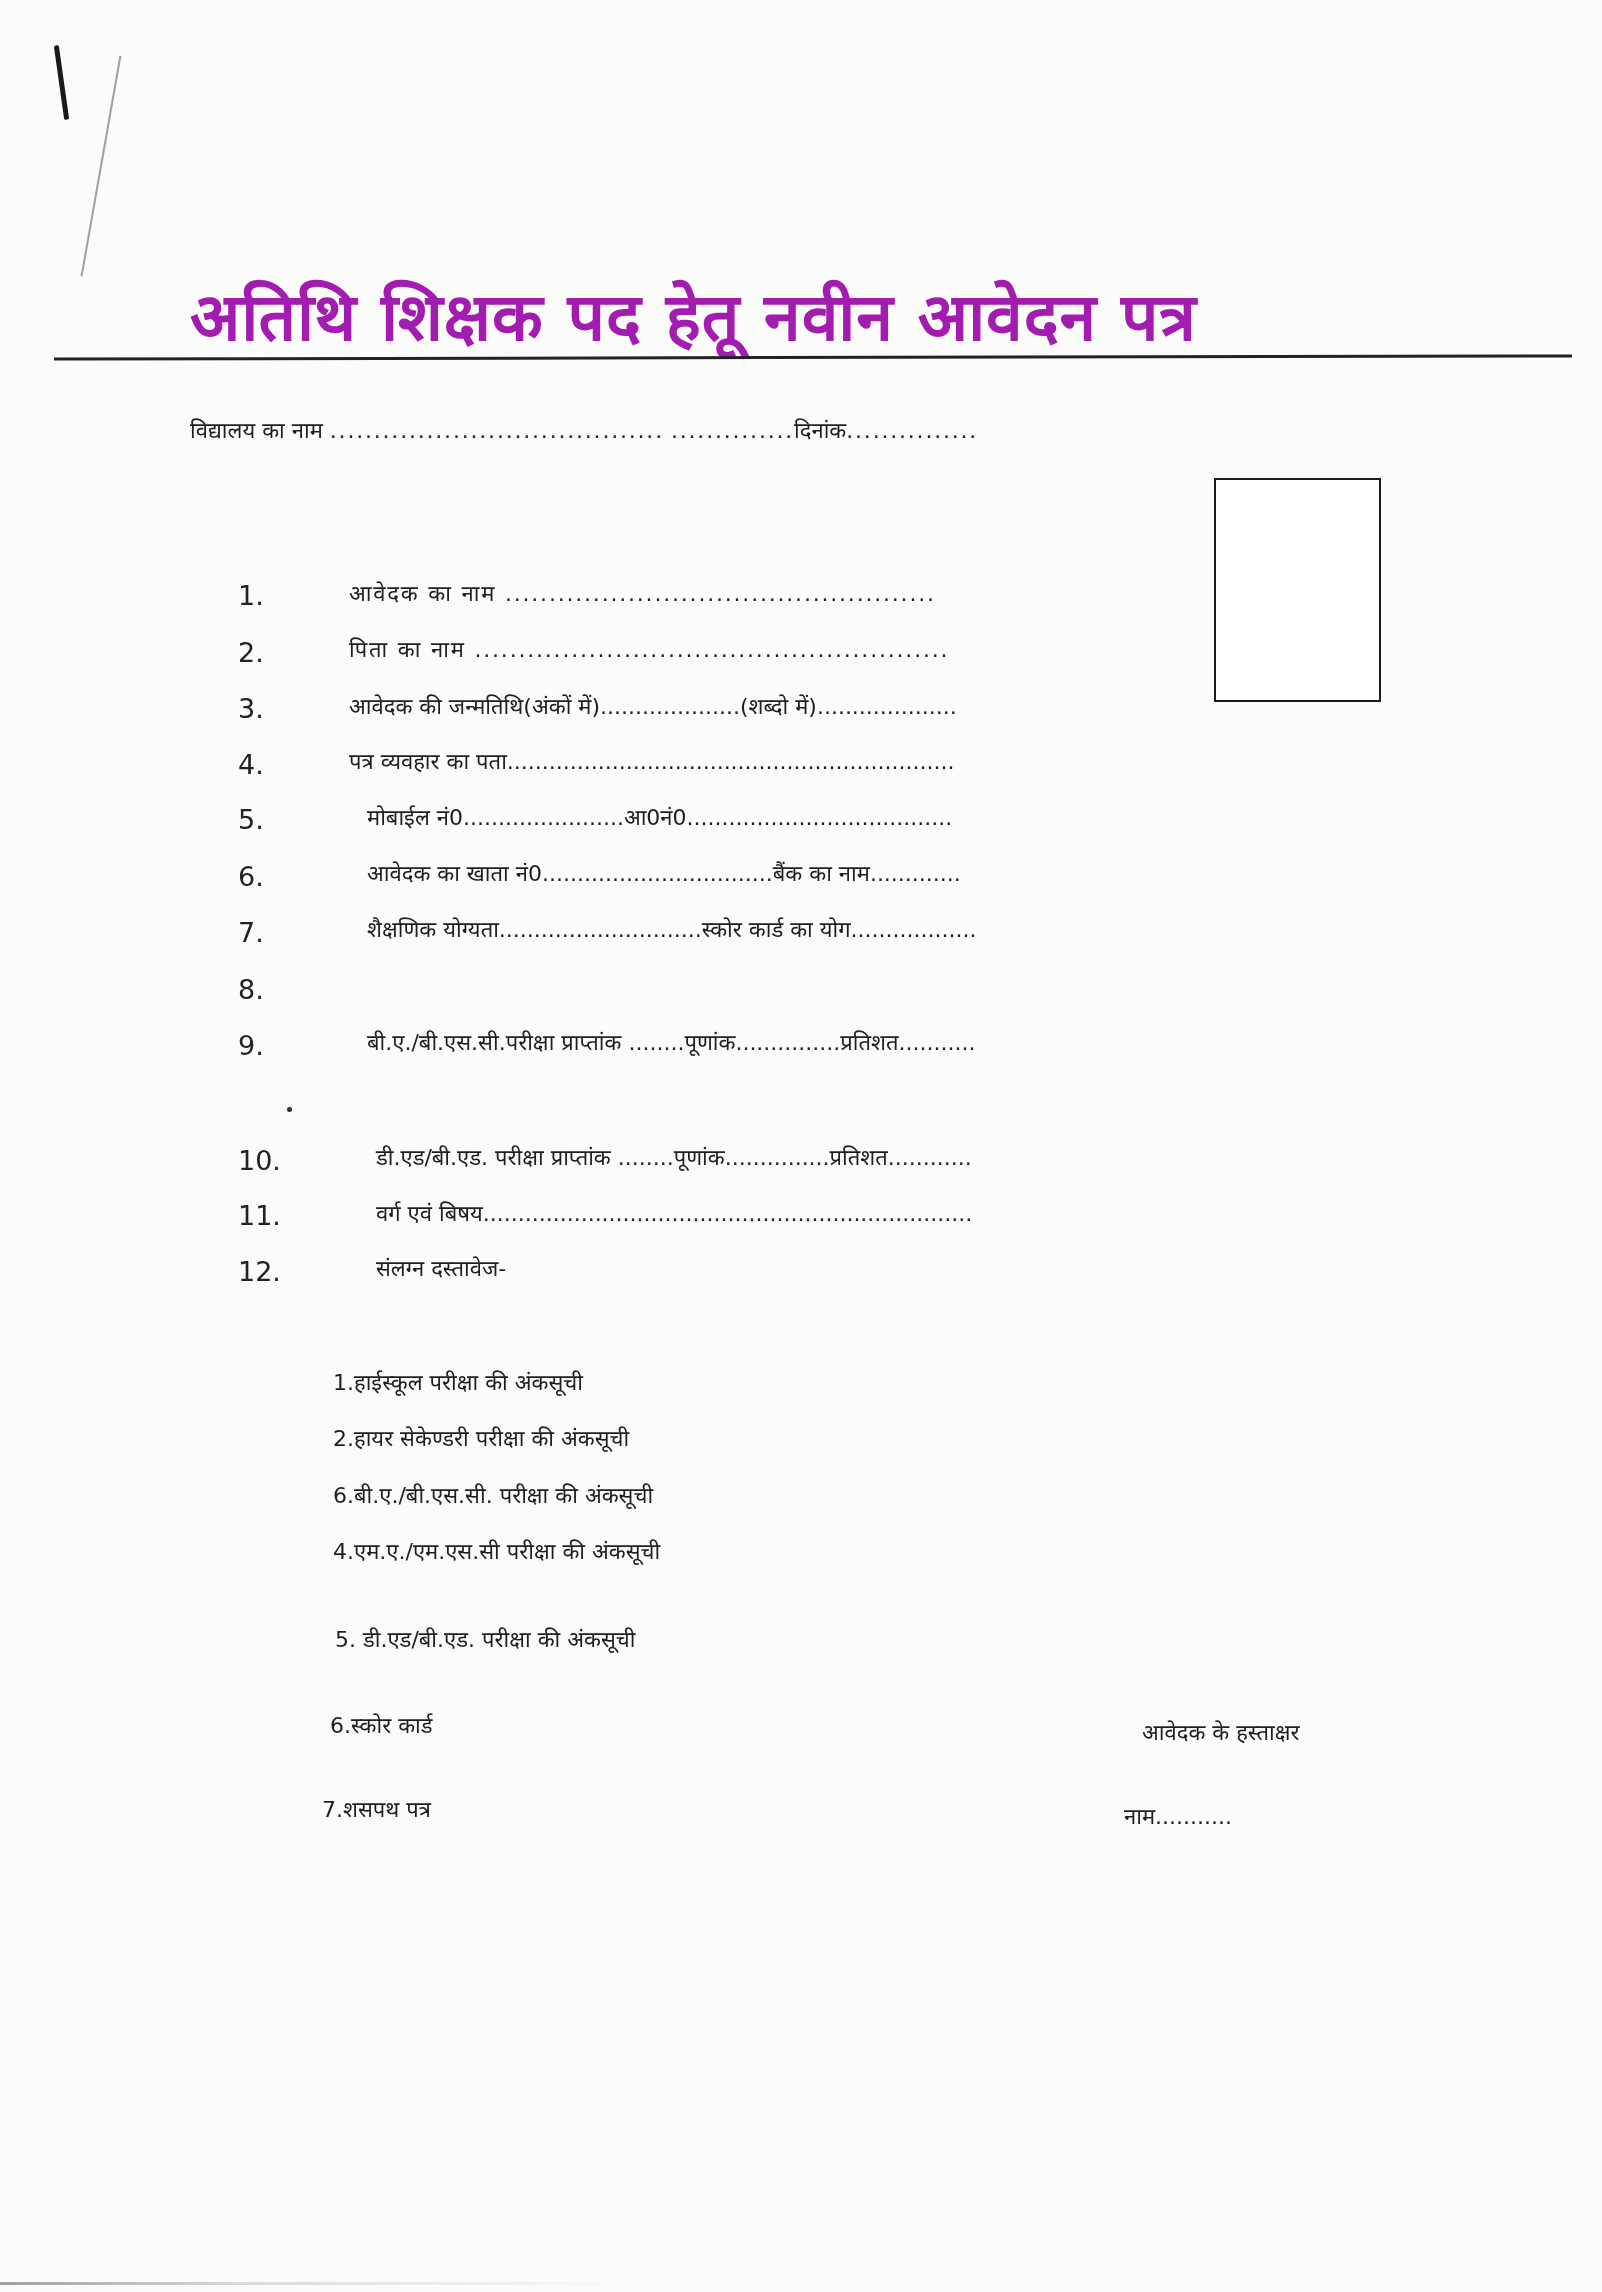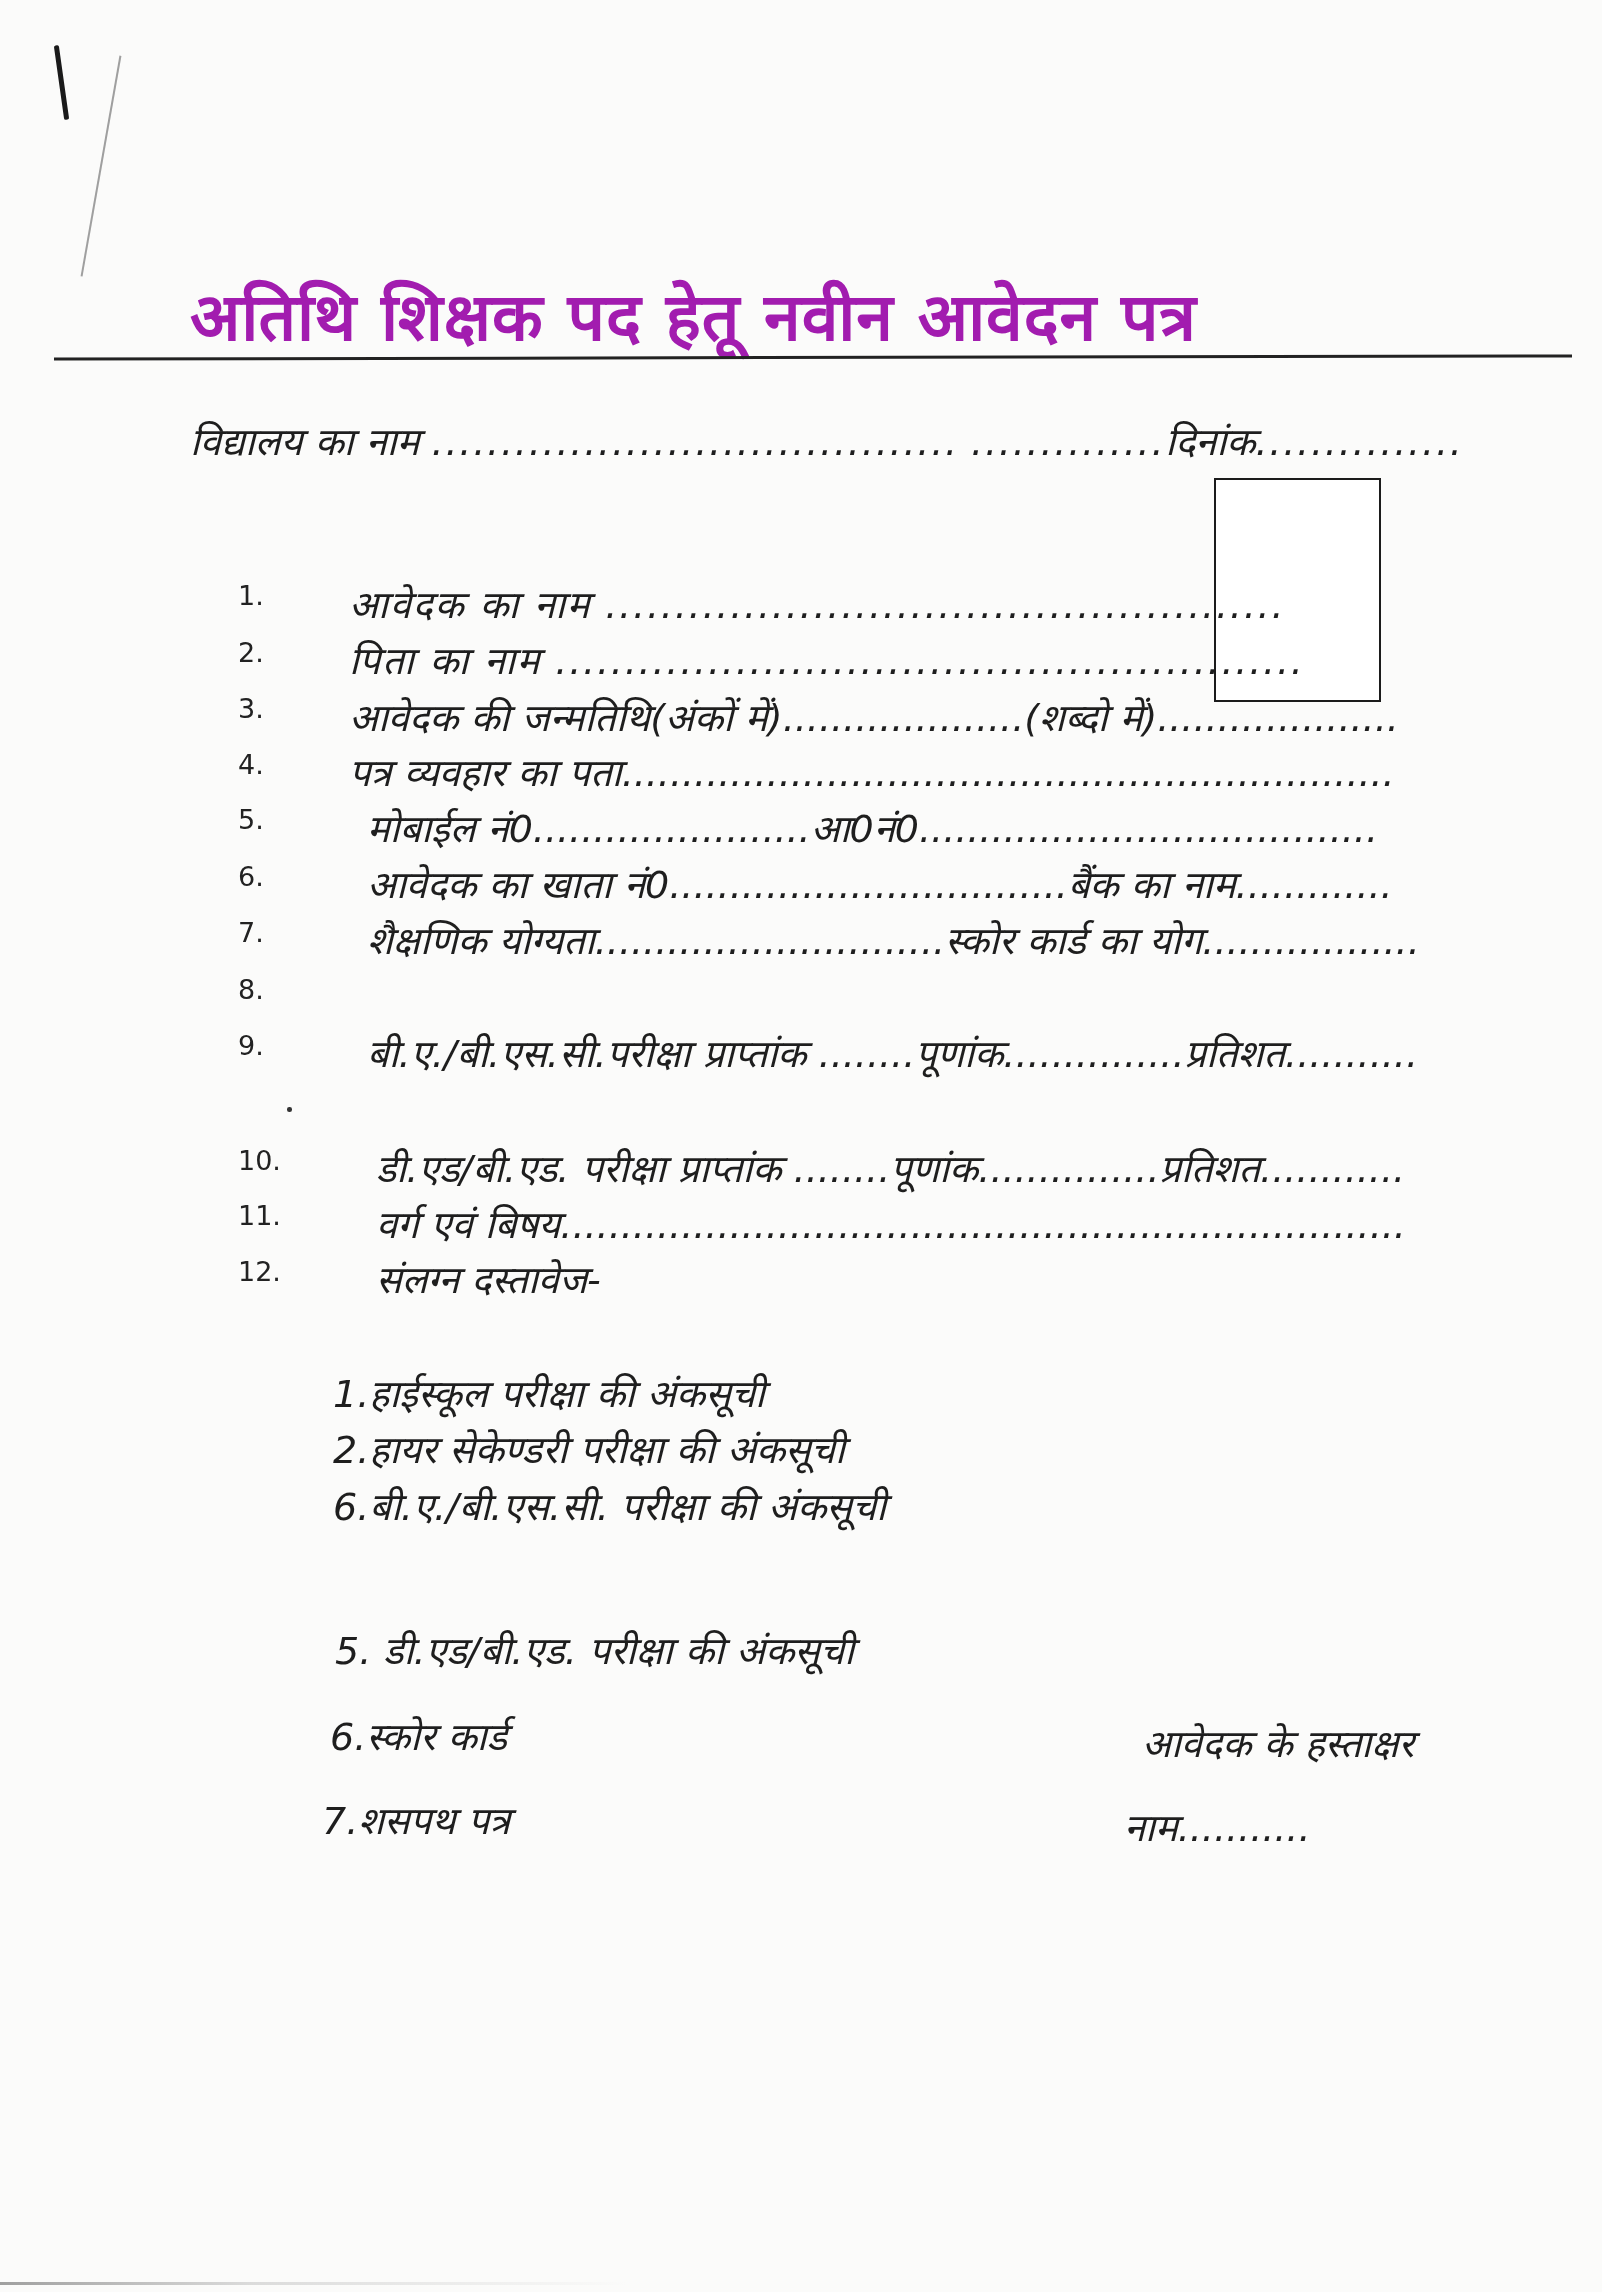"विद्यालय का नाम" .f { font-size: 38px -> 22px; font-style: italic -> none }
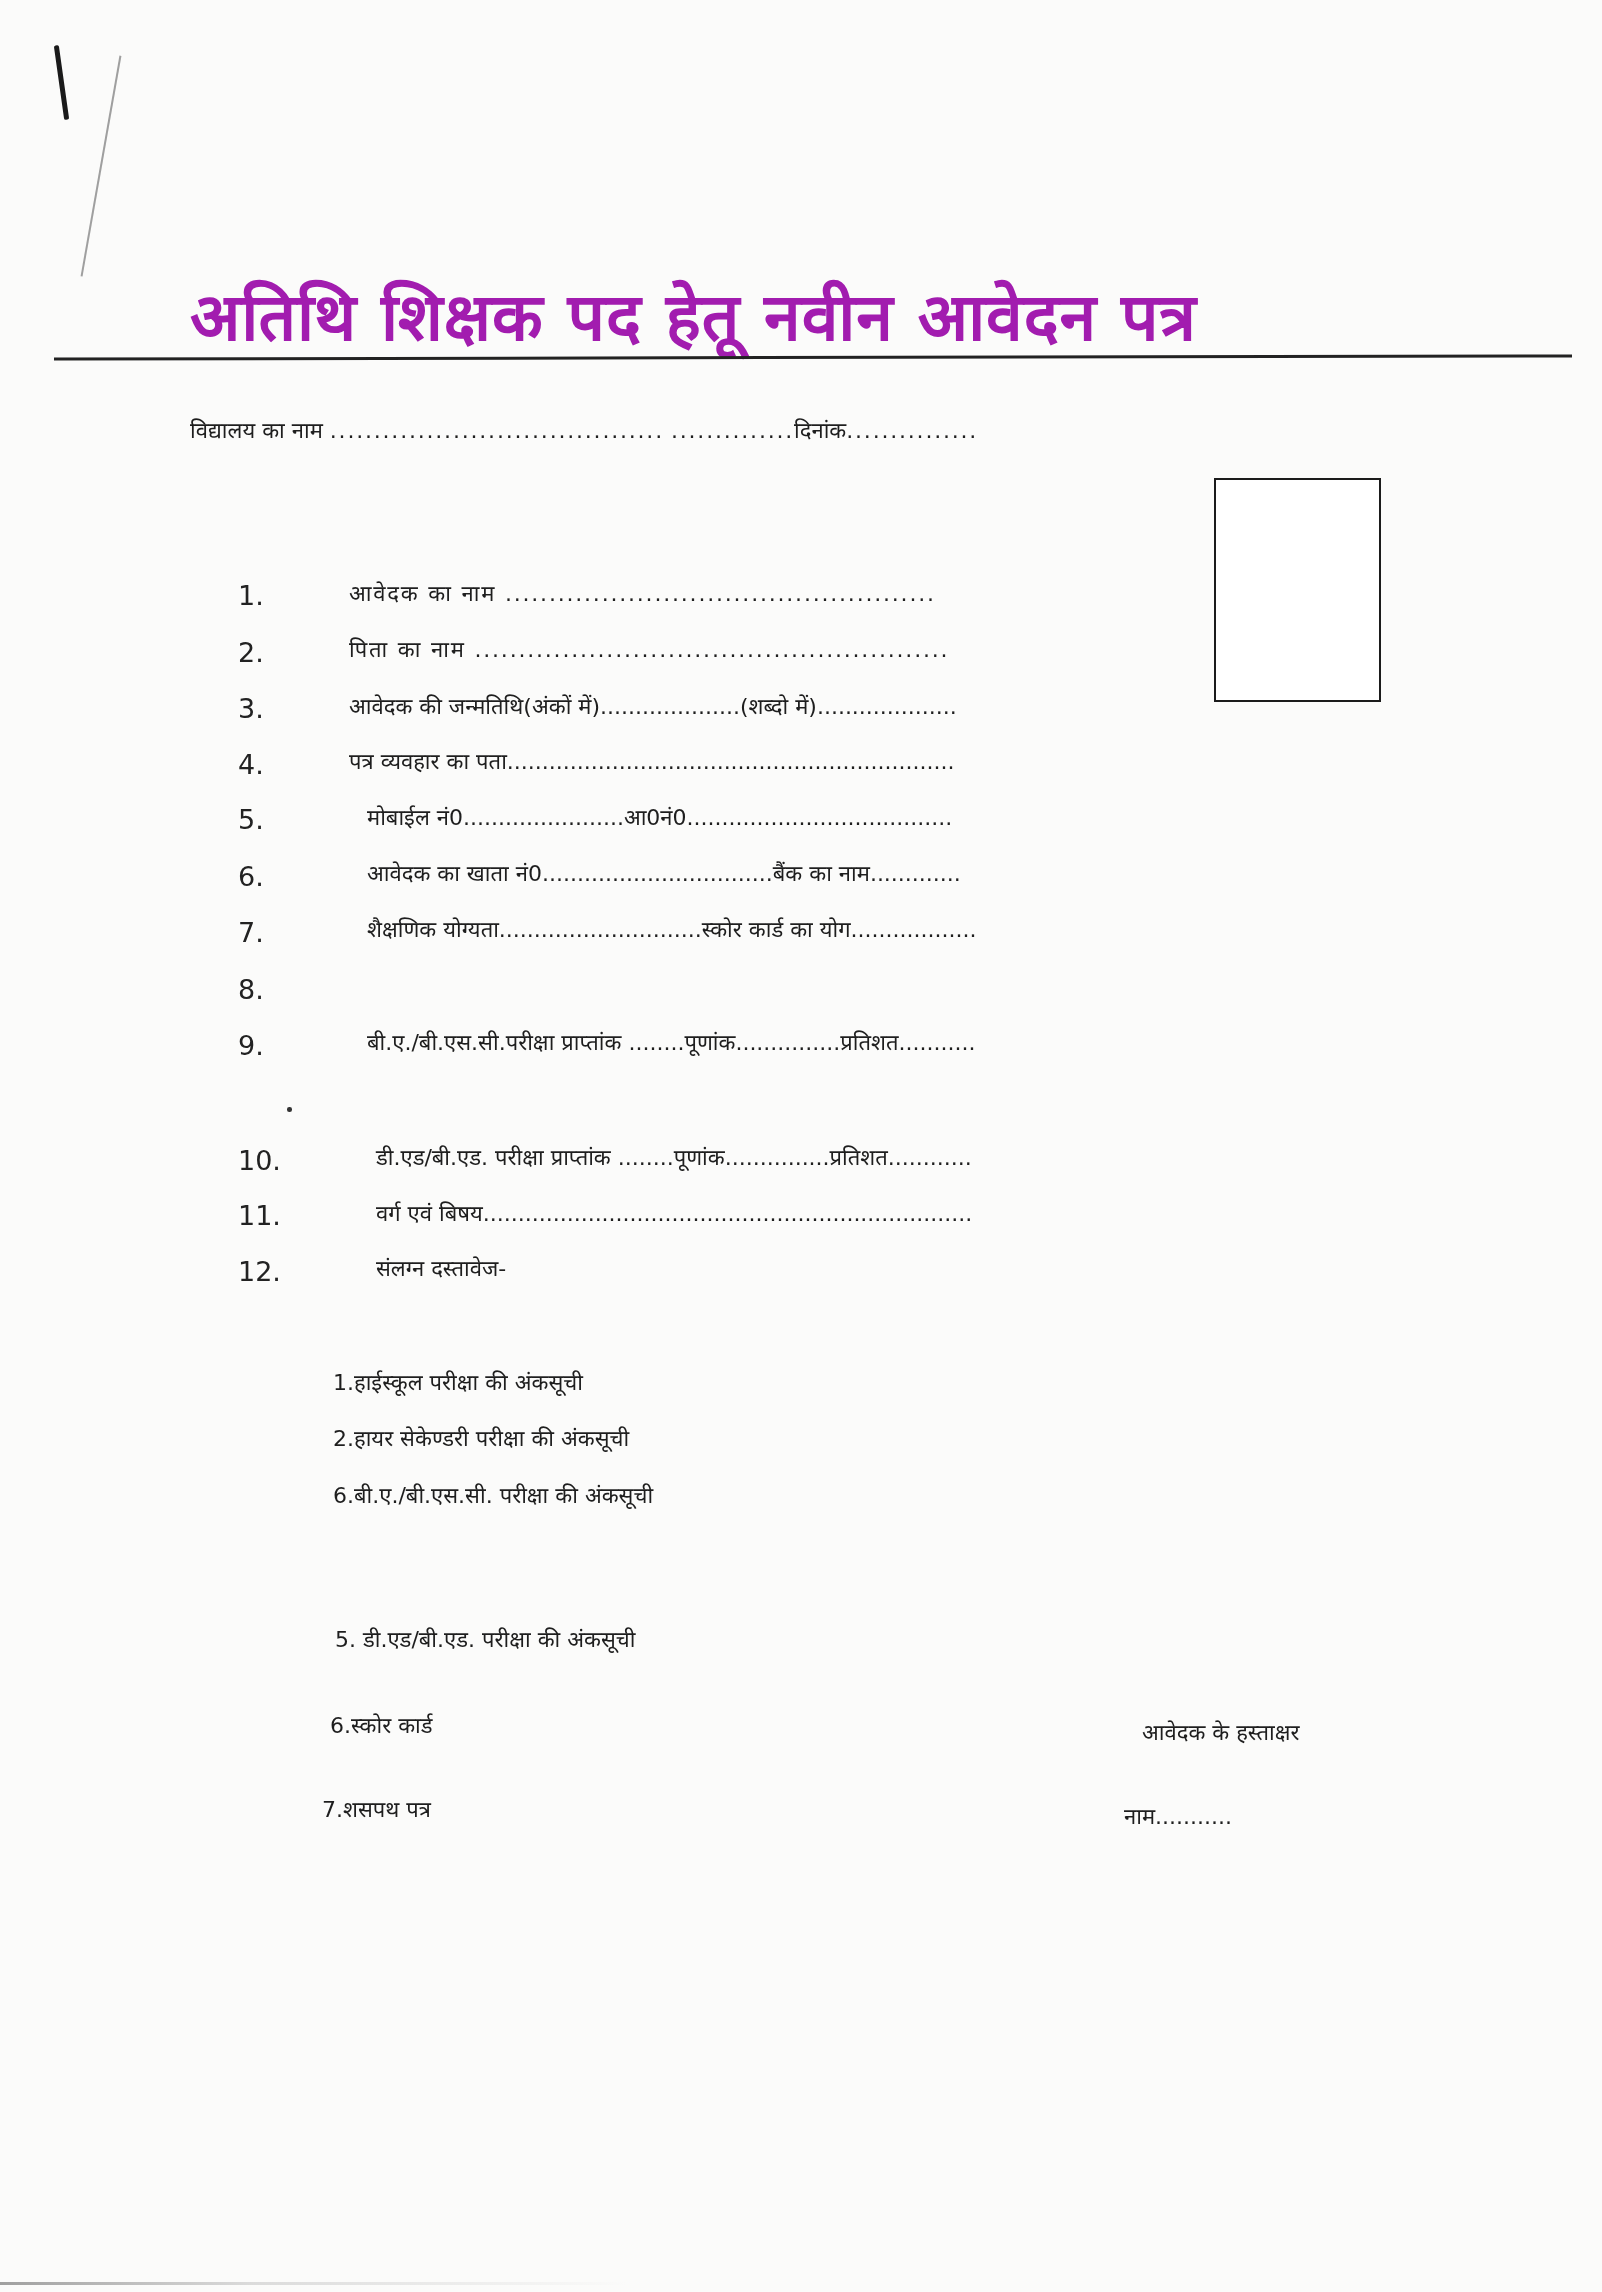"4.एम.ए./एम.एस.सी परीक्षा की अंकसूची" div.abs { html: none -> <div>4.एम.ए./एम.एस.सी परीक्षा की अंकसूची</div> }
